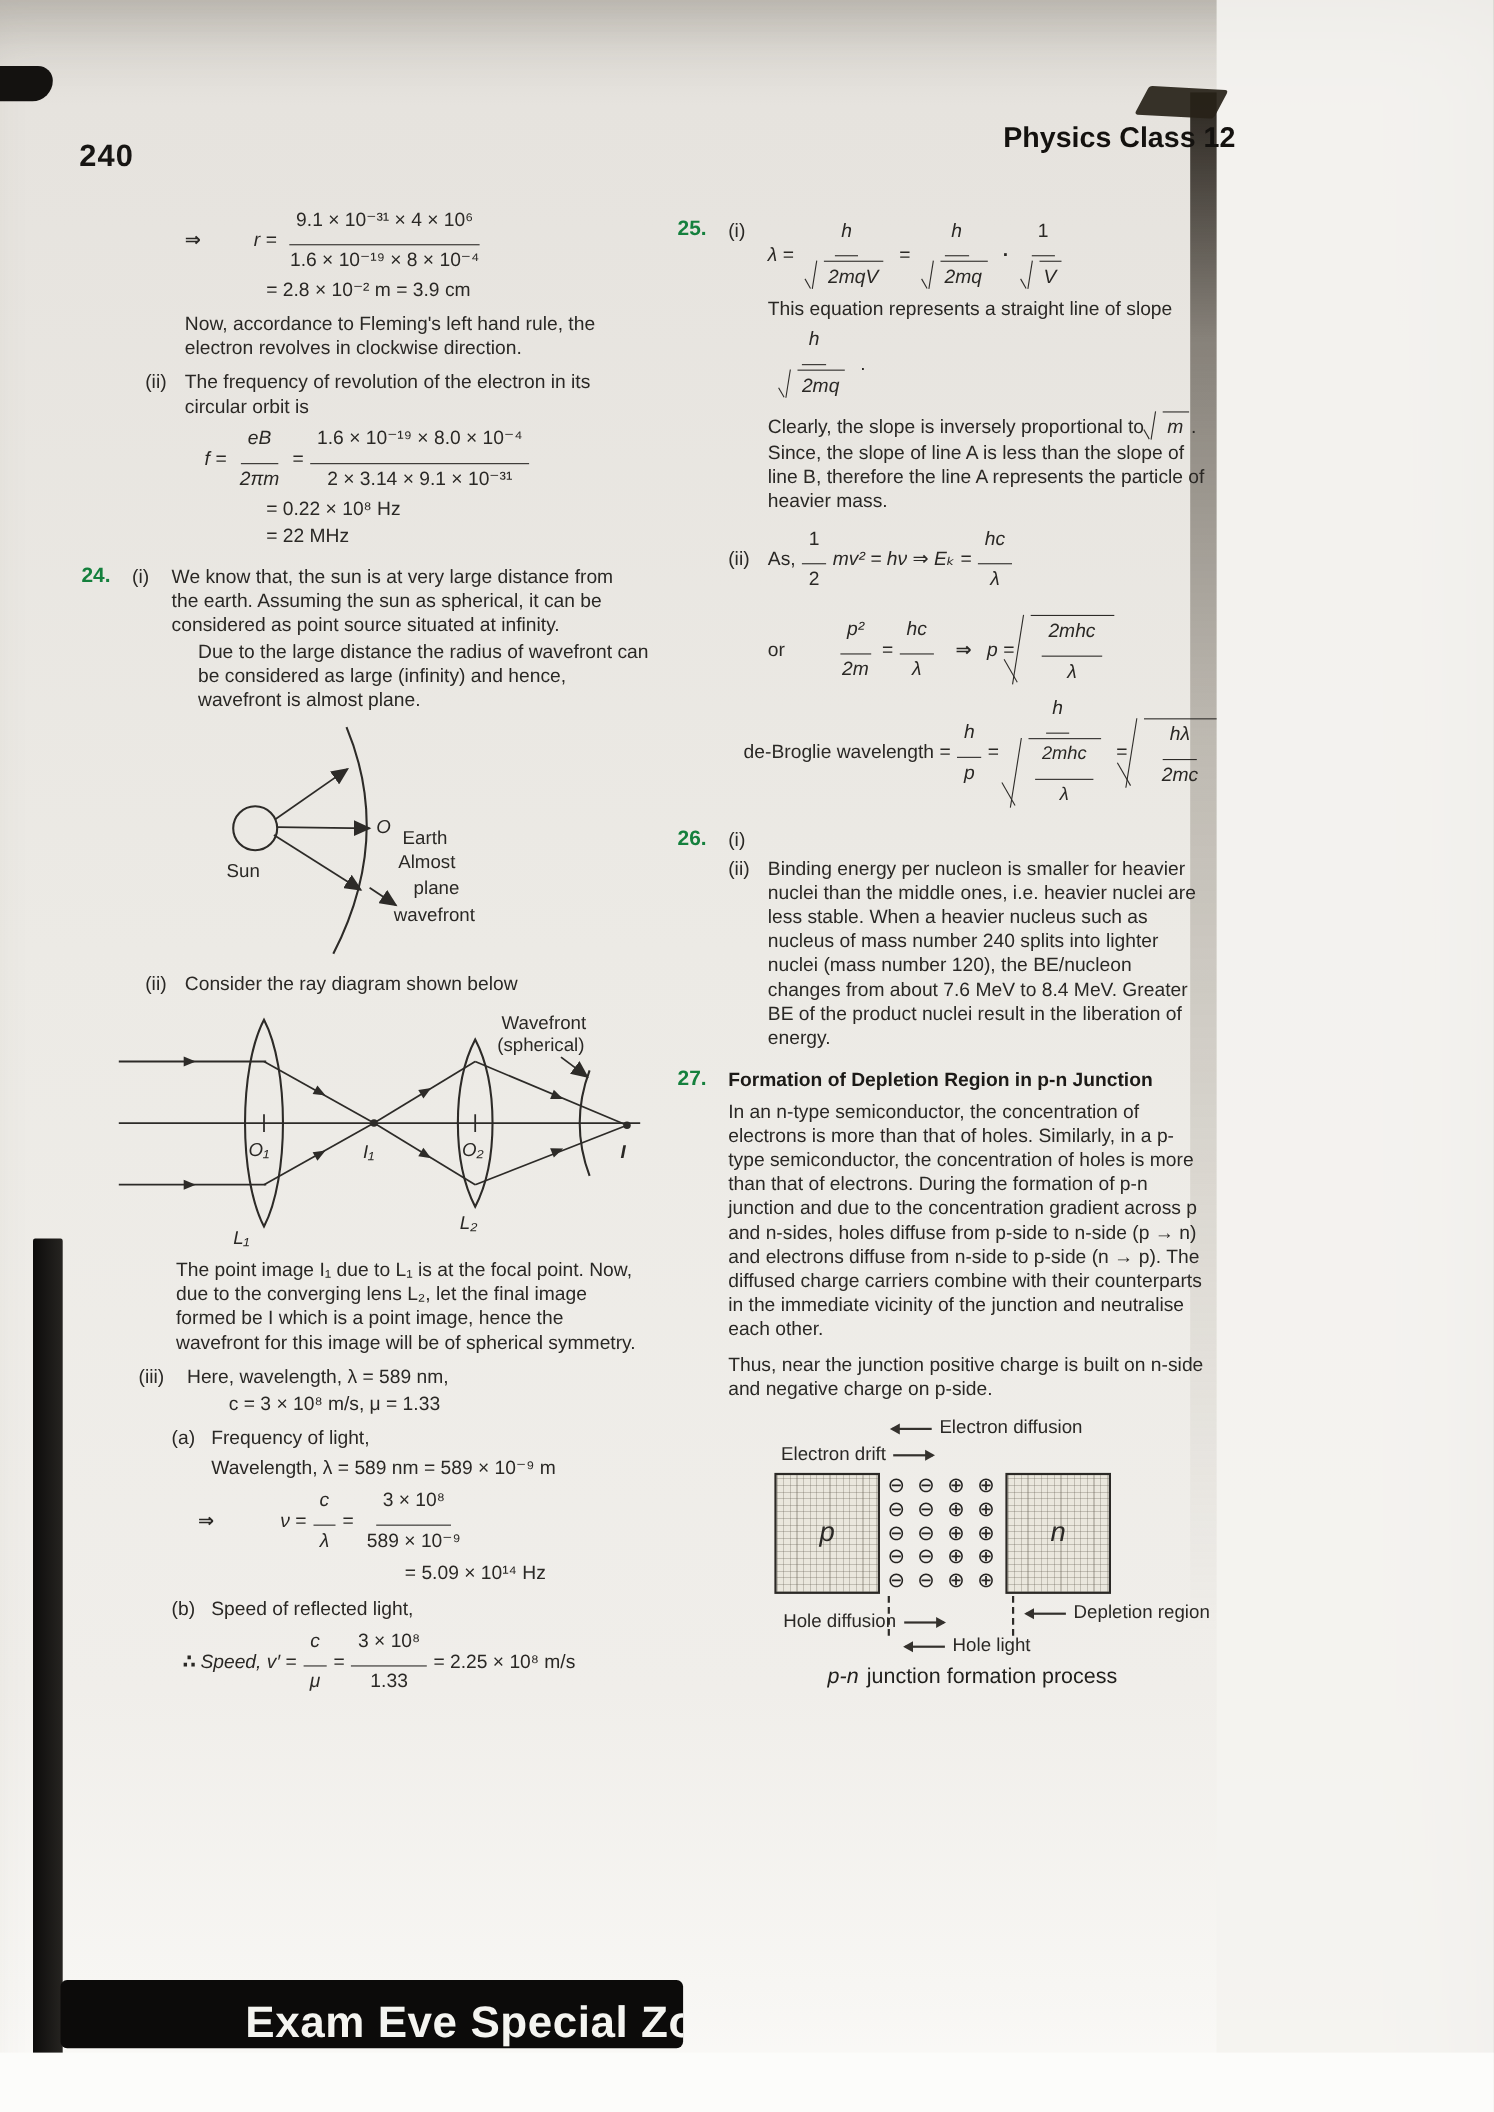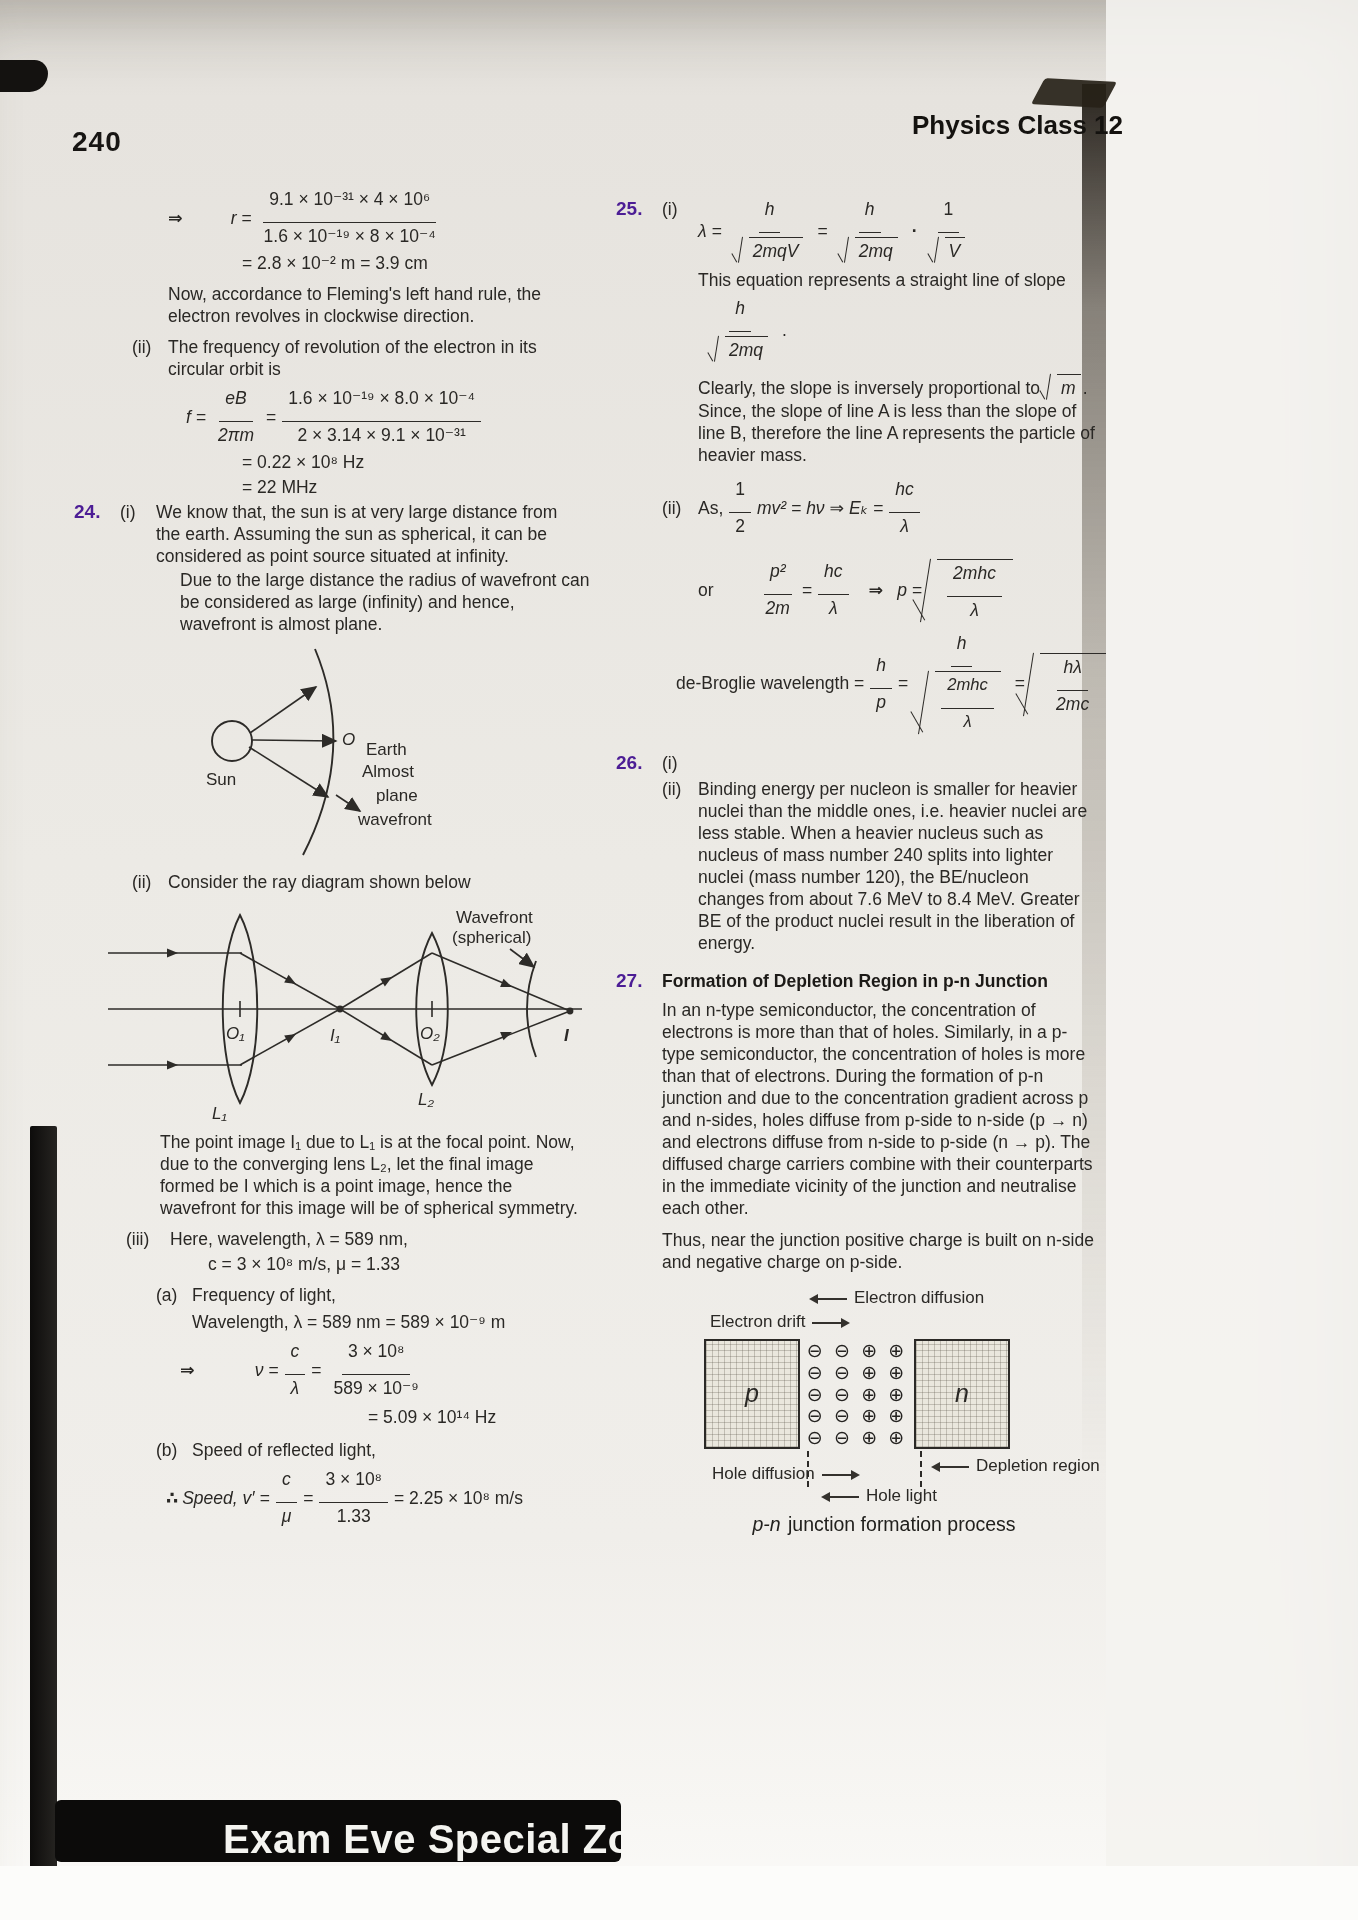"25." .qnum { color: #4c1d95 -> #15803d }
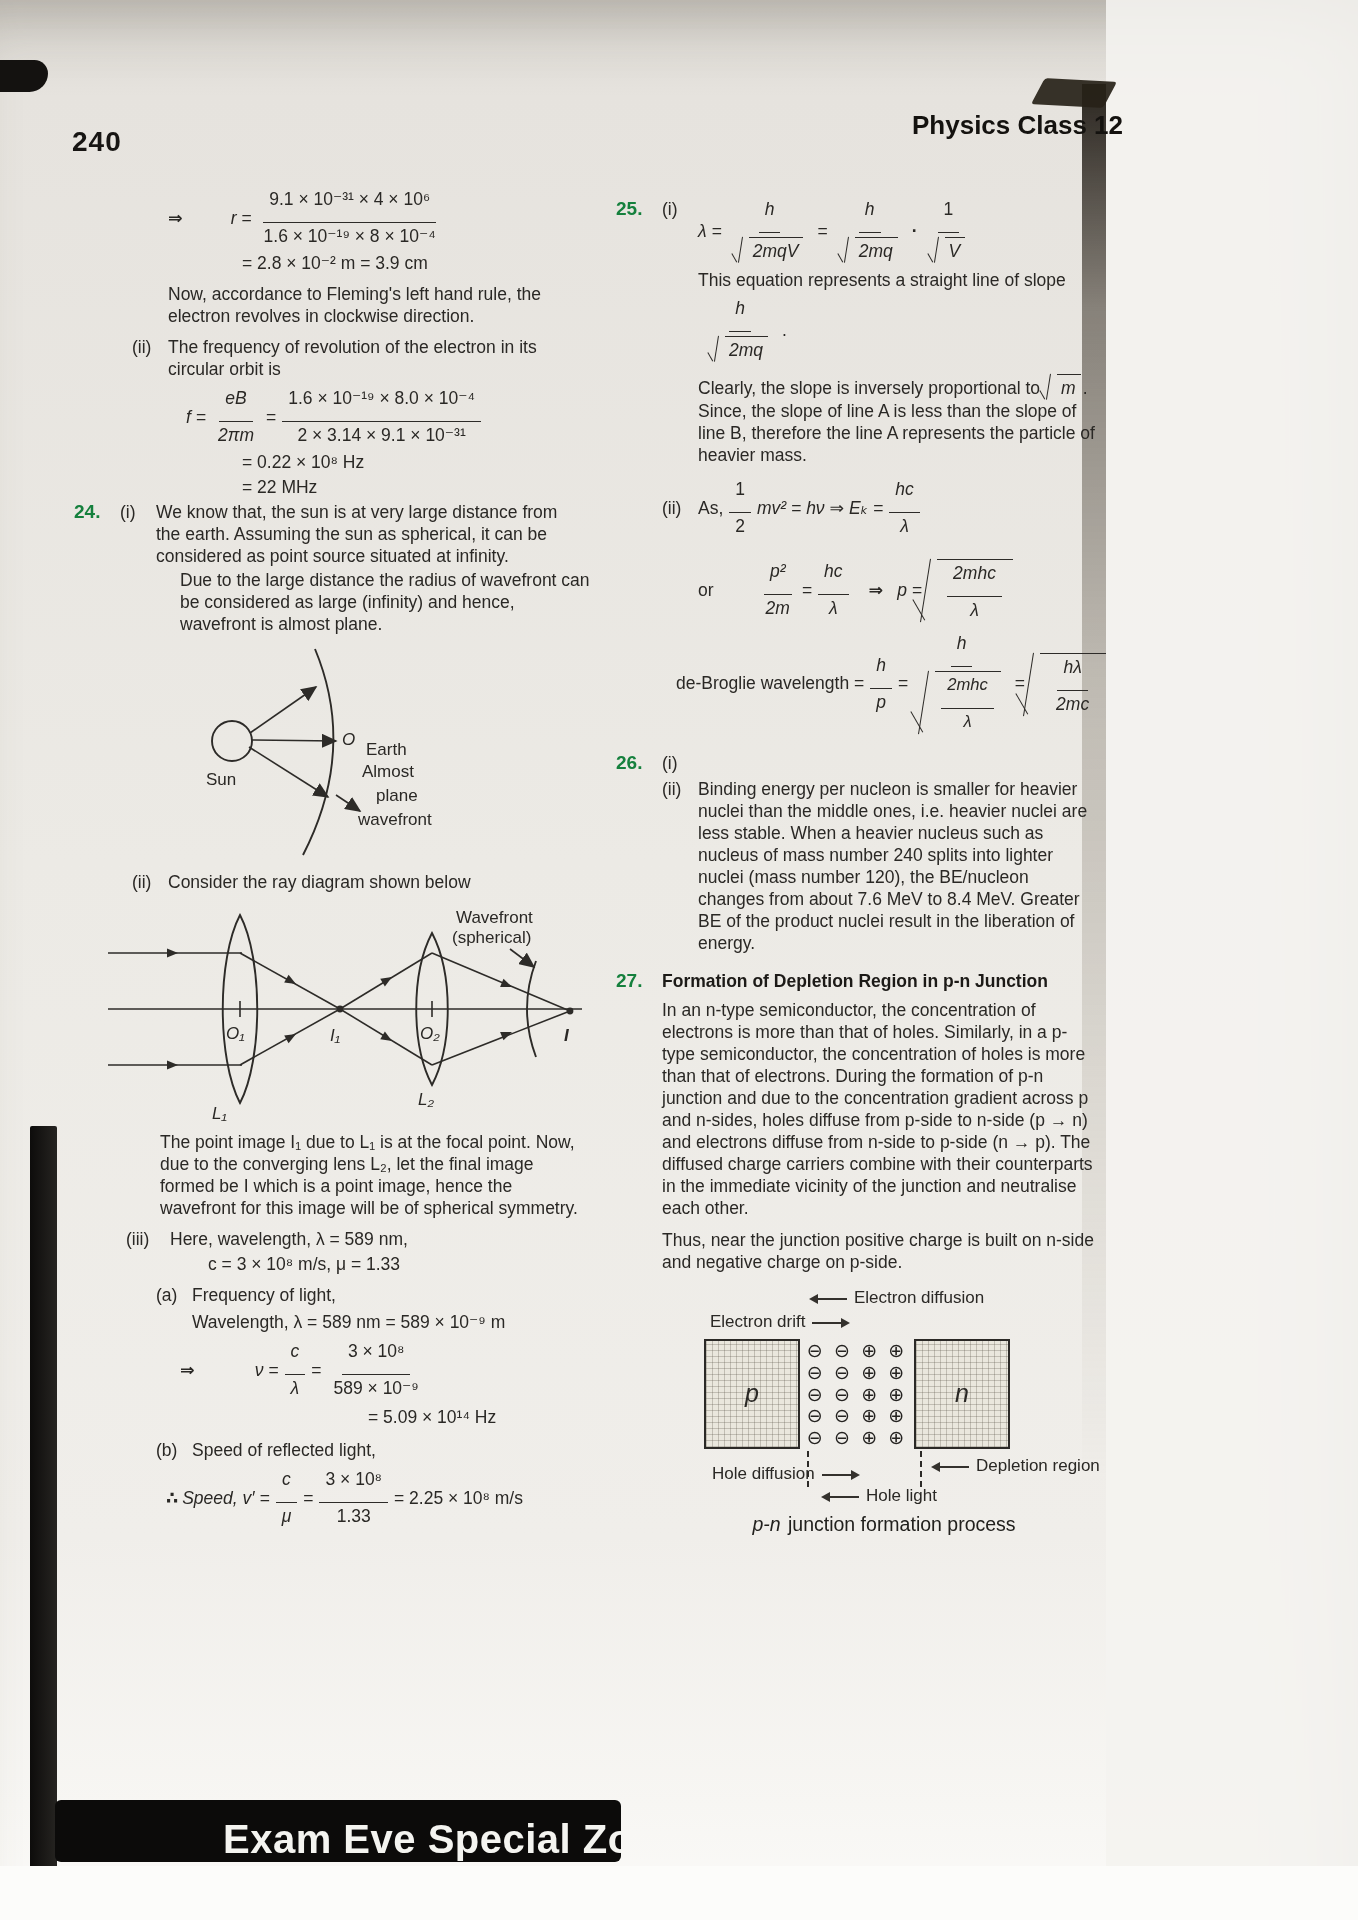"24." div.qrow { margin-top: 3px -> 15px }
